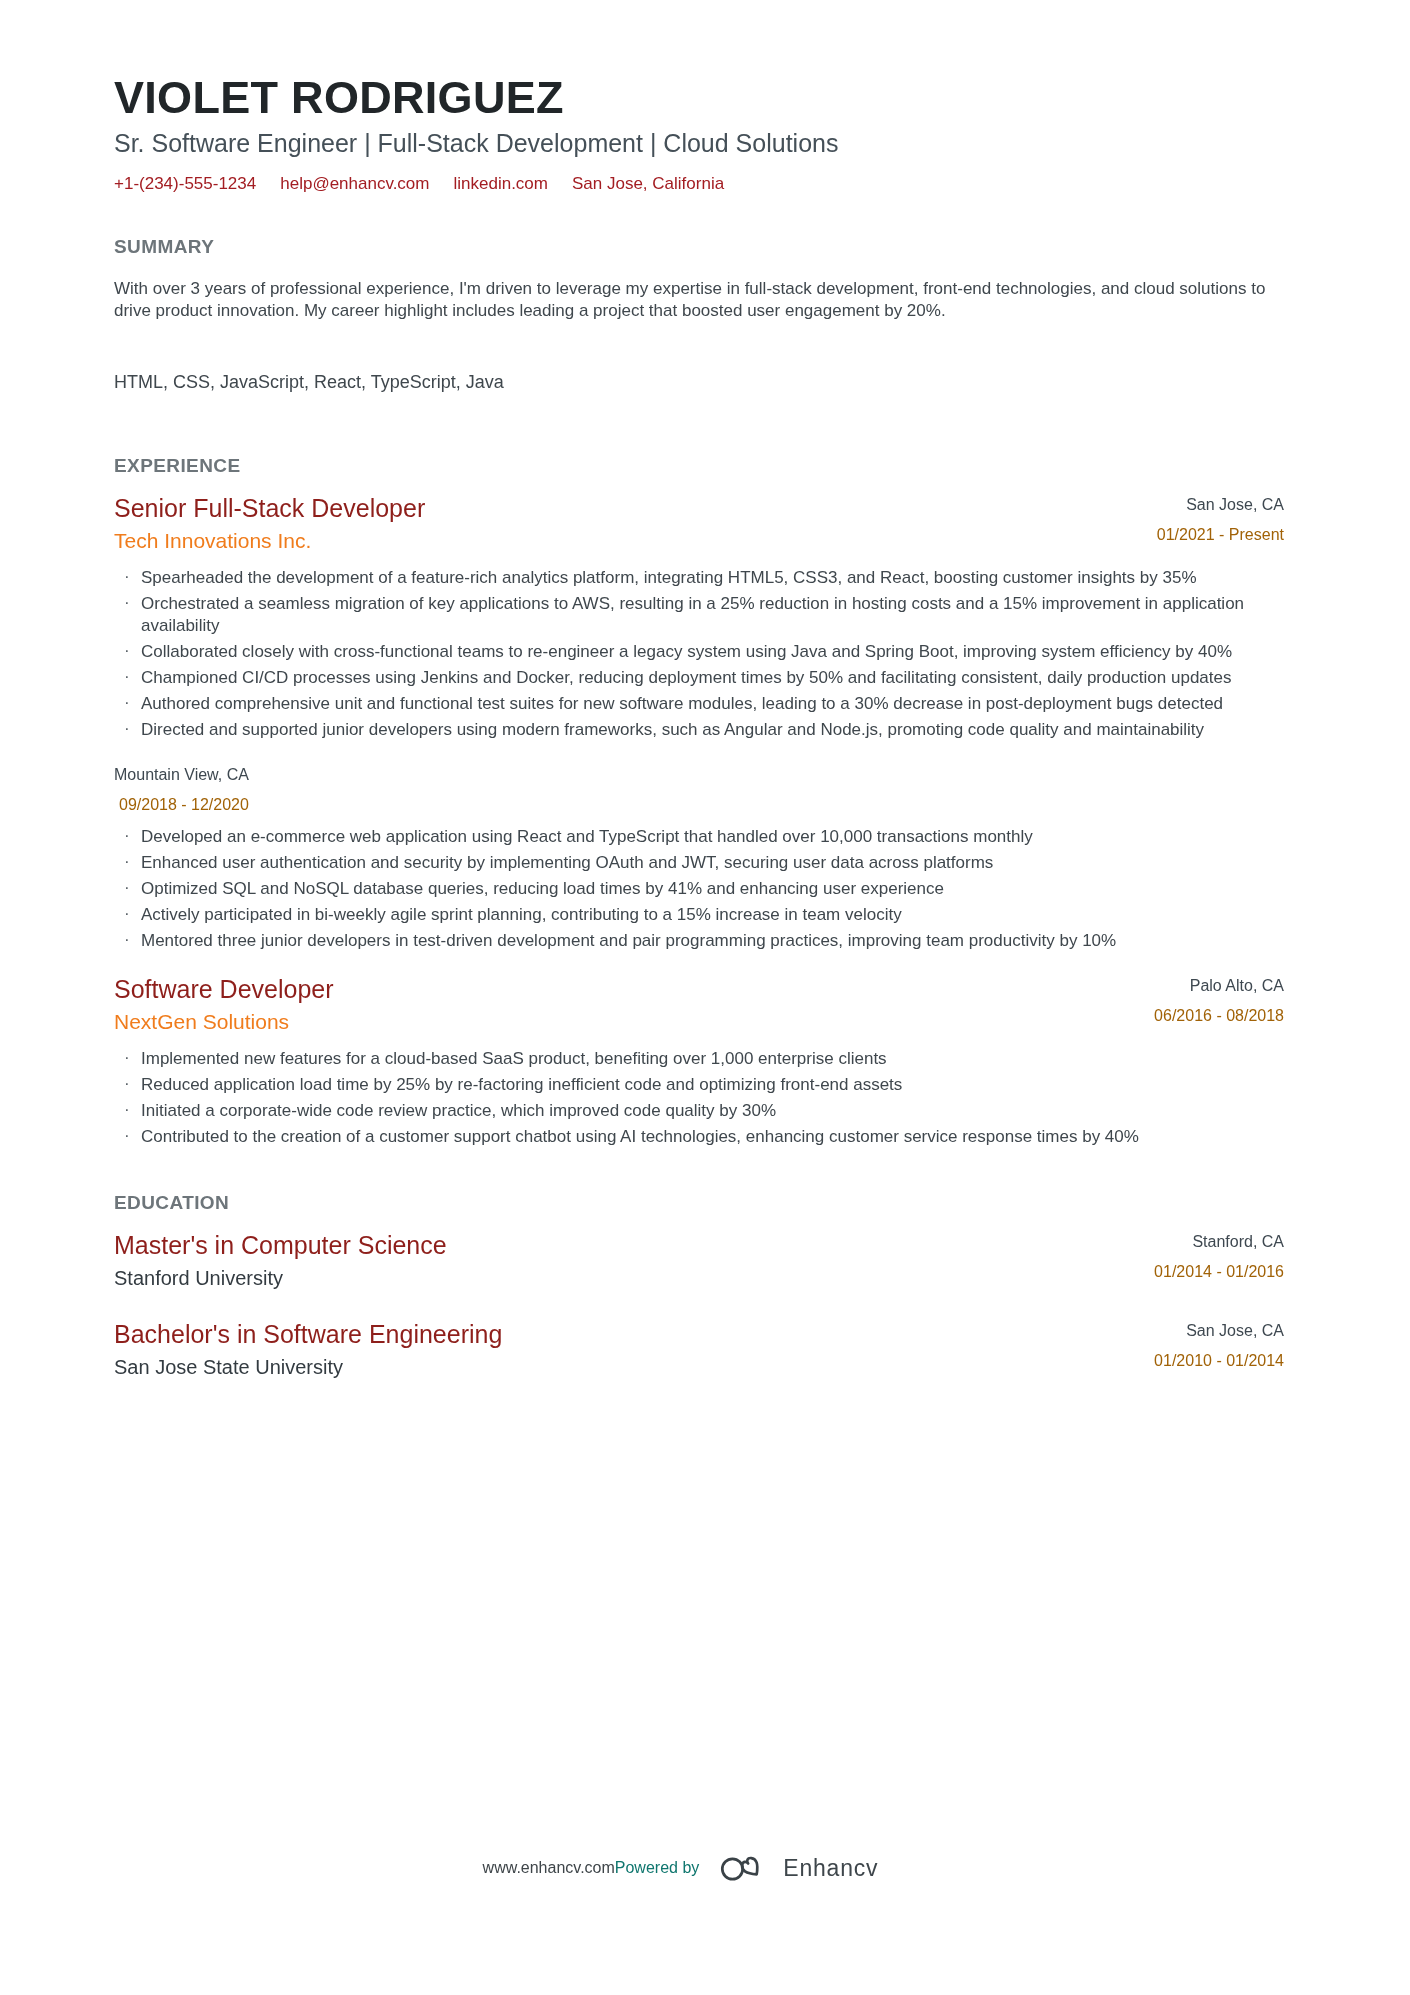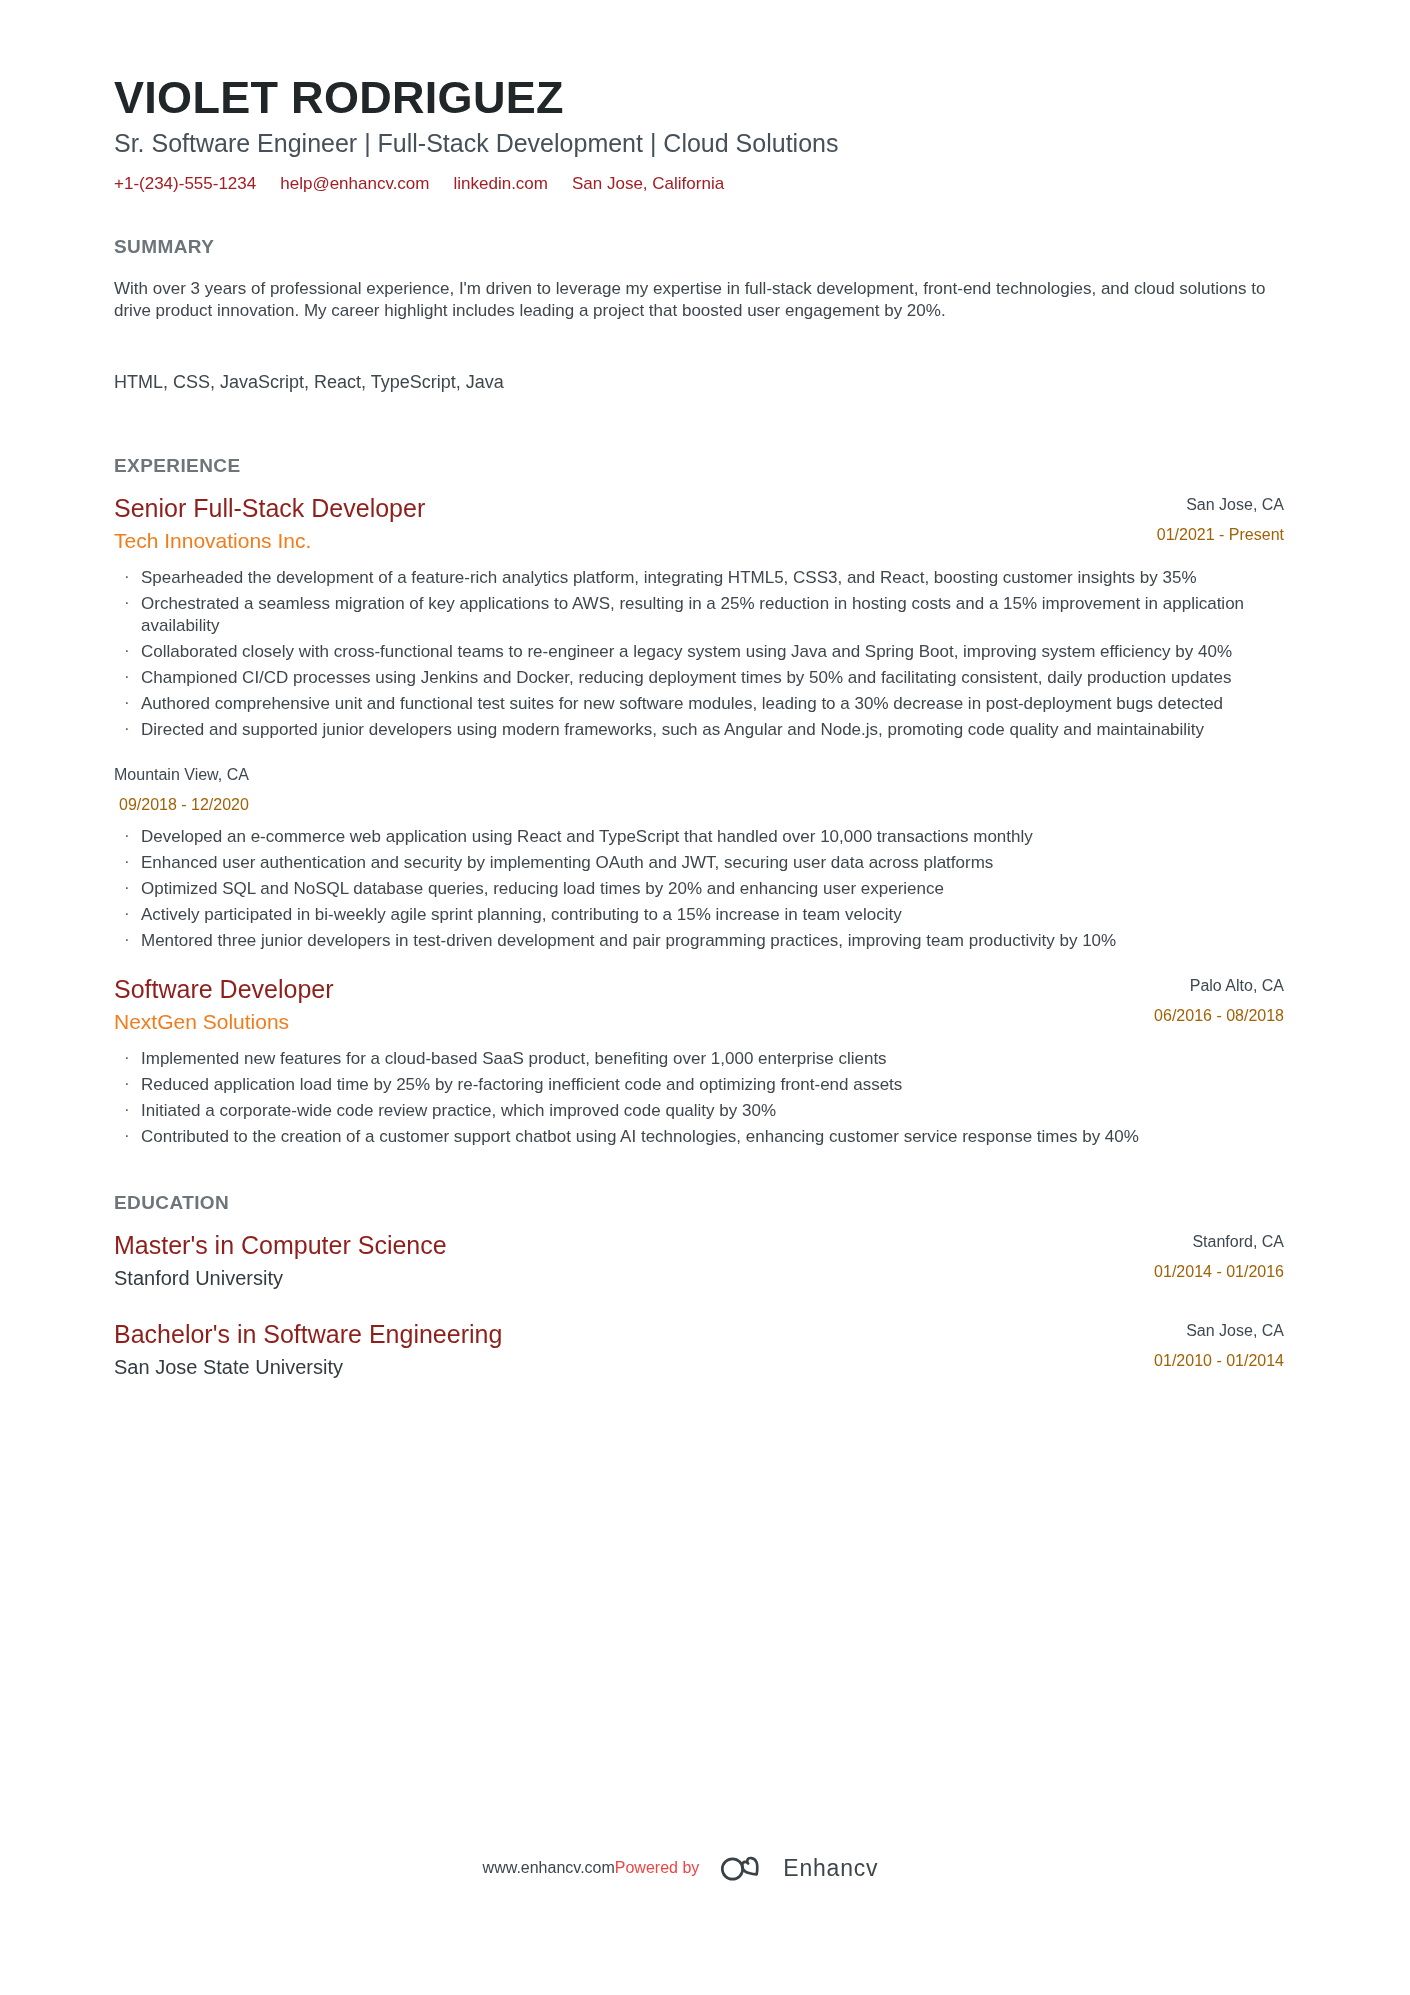"Optimized SQL and NoSQL database" li { text: 20% -> 41% }
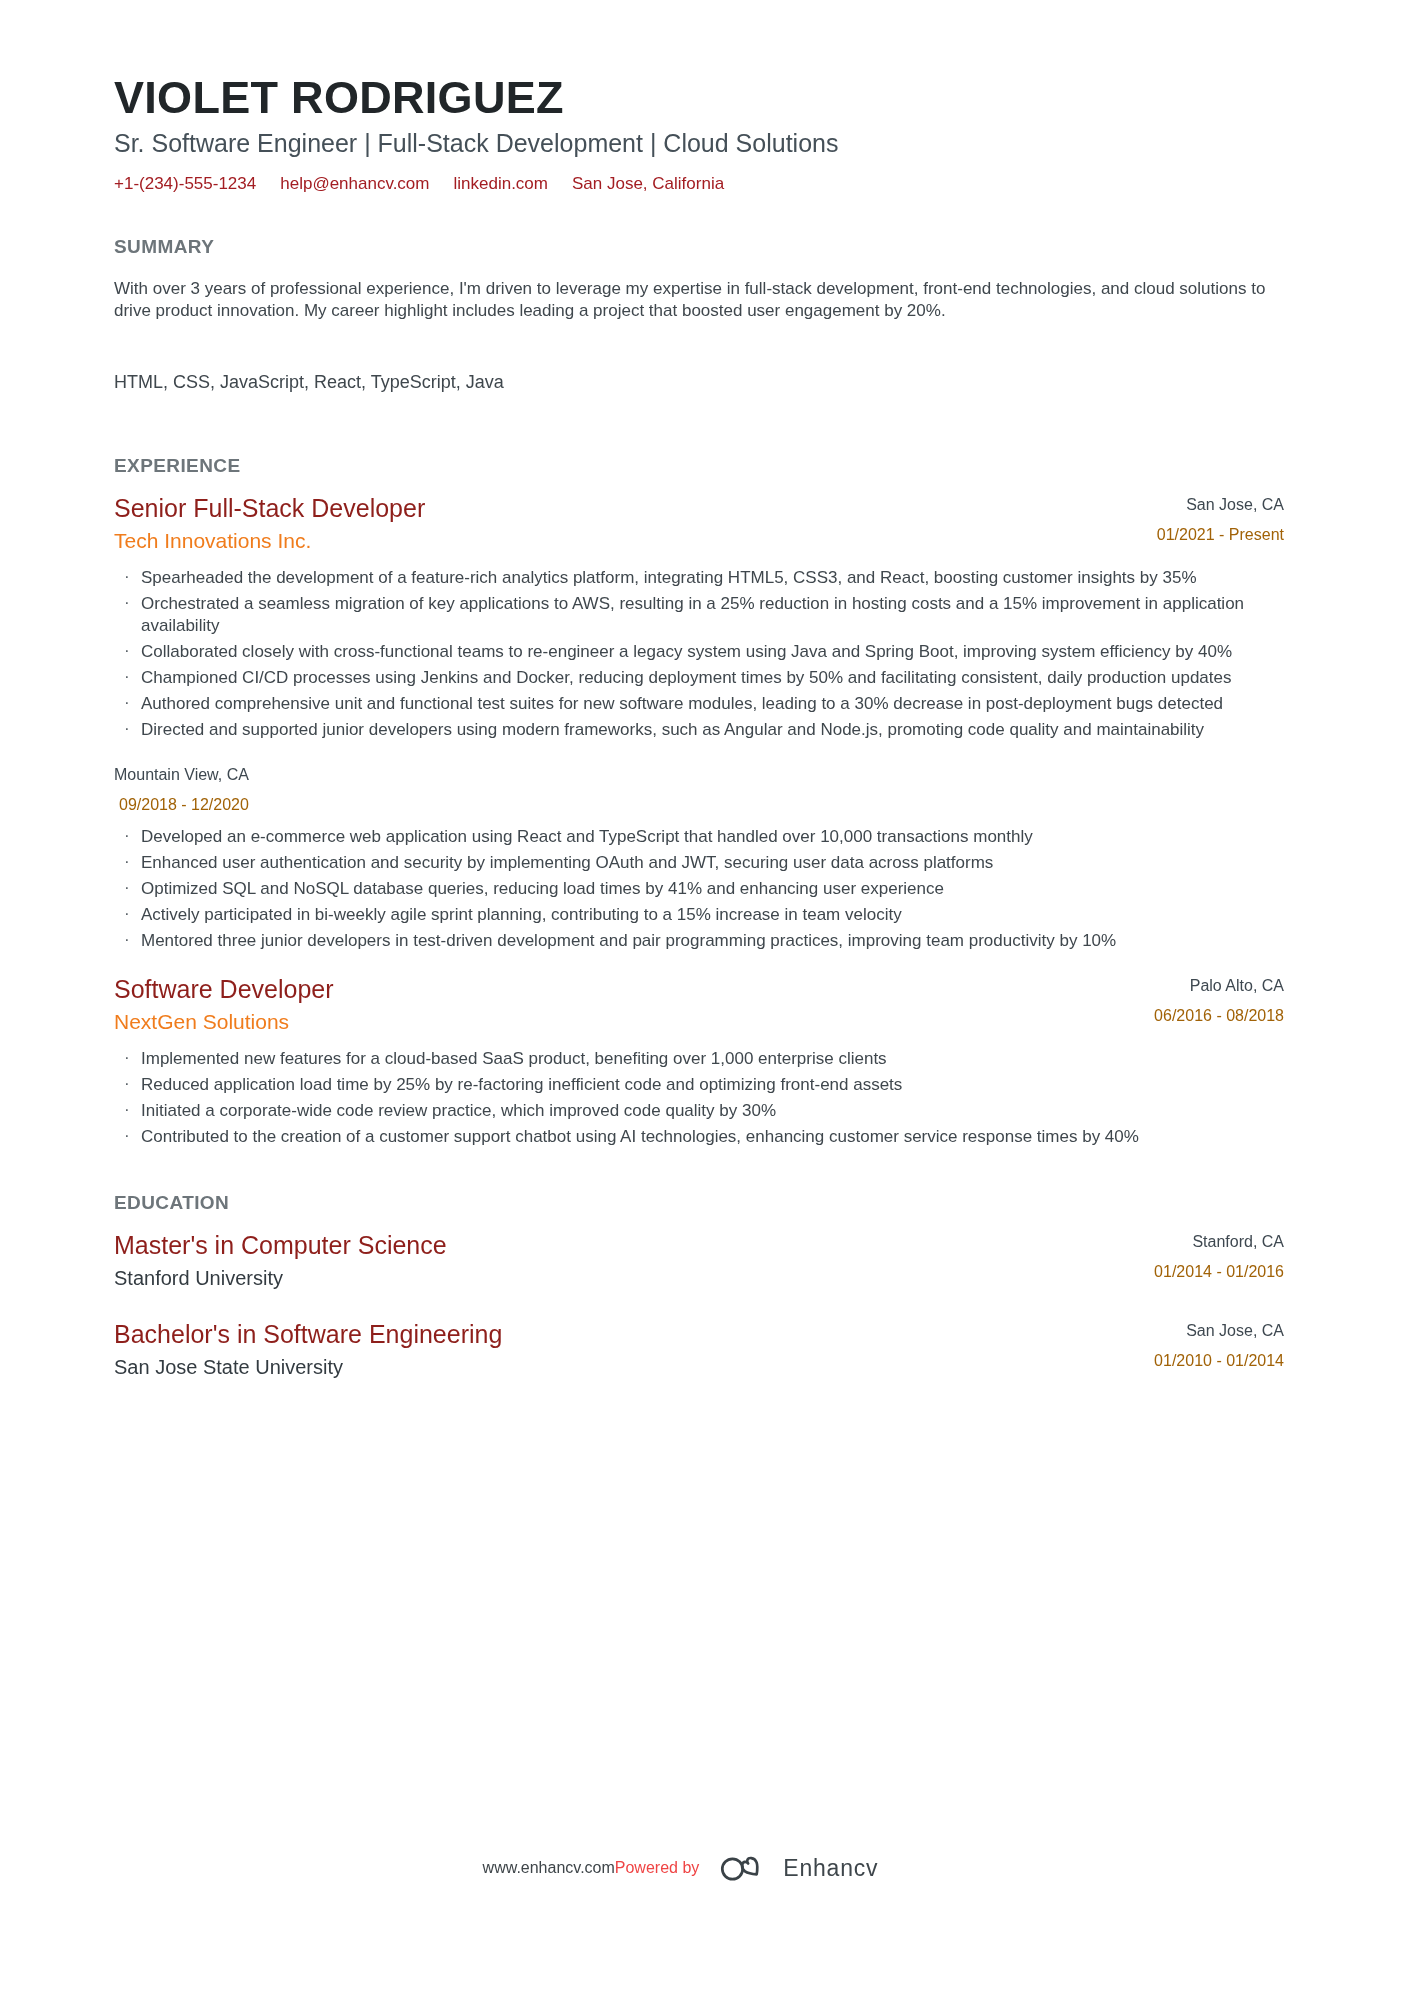"Powered by" .powered-by { color: #ef4444 -> #0f766e }
